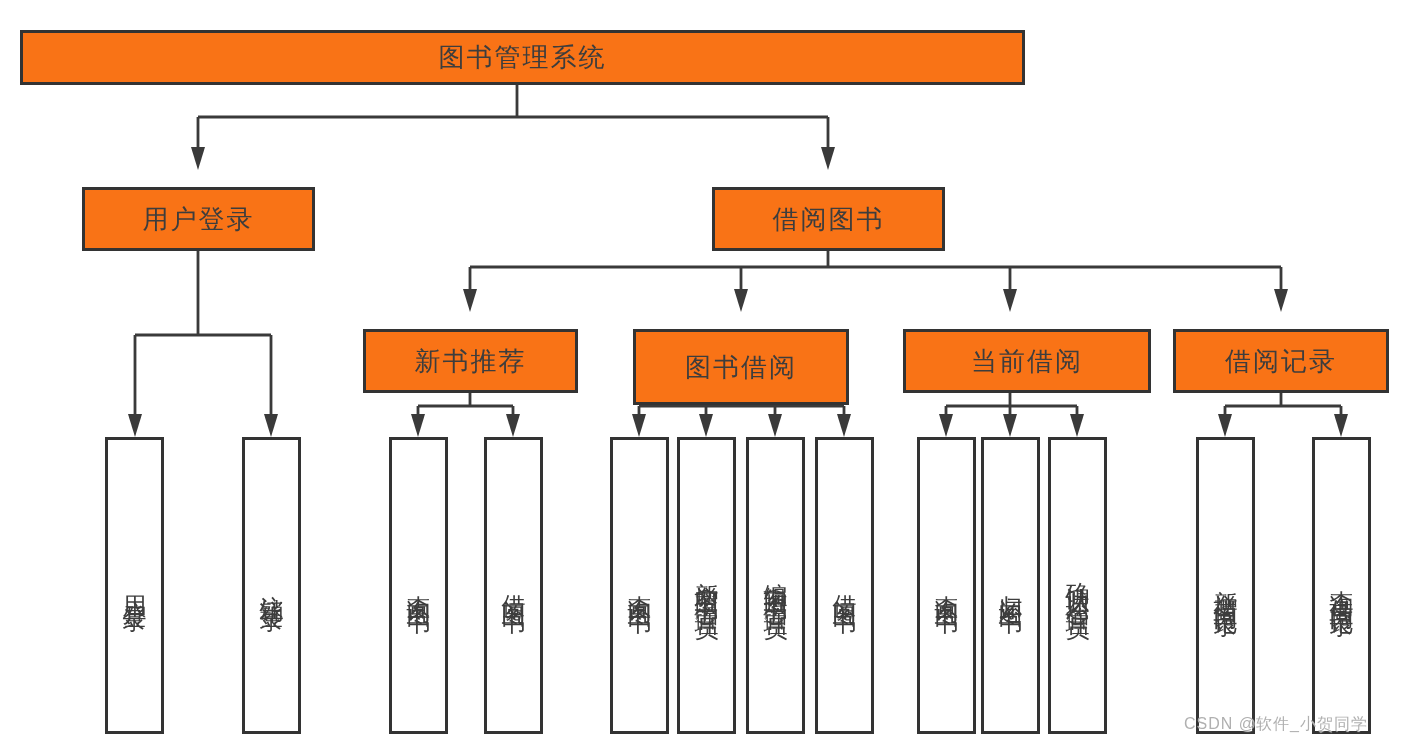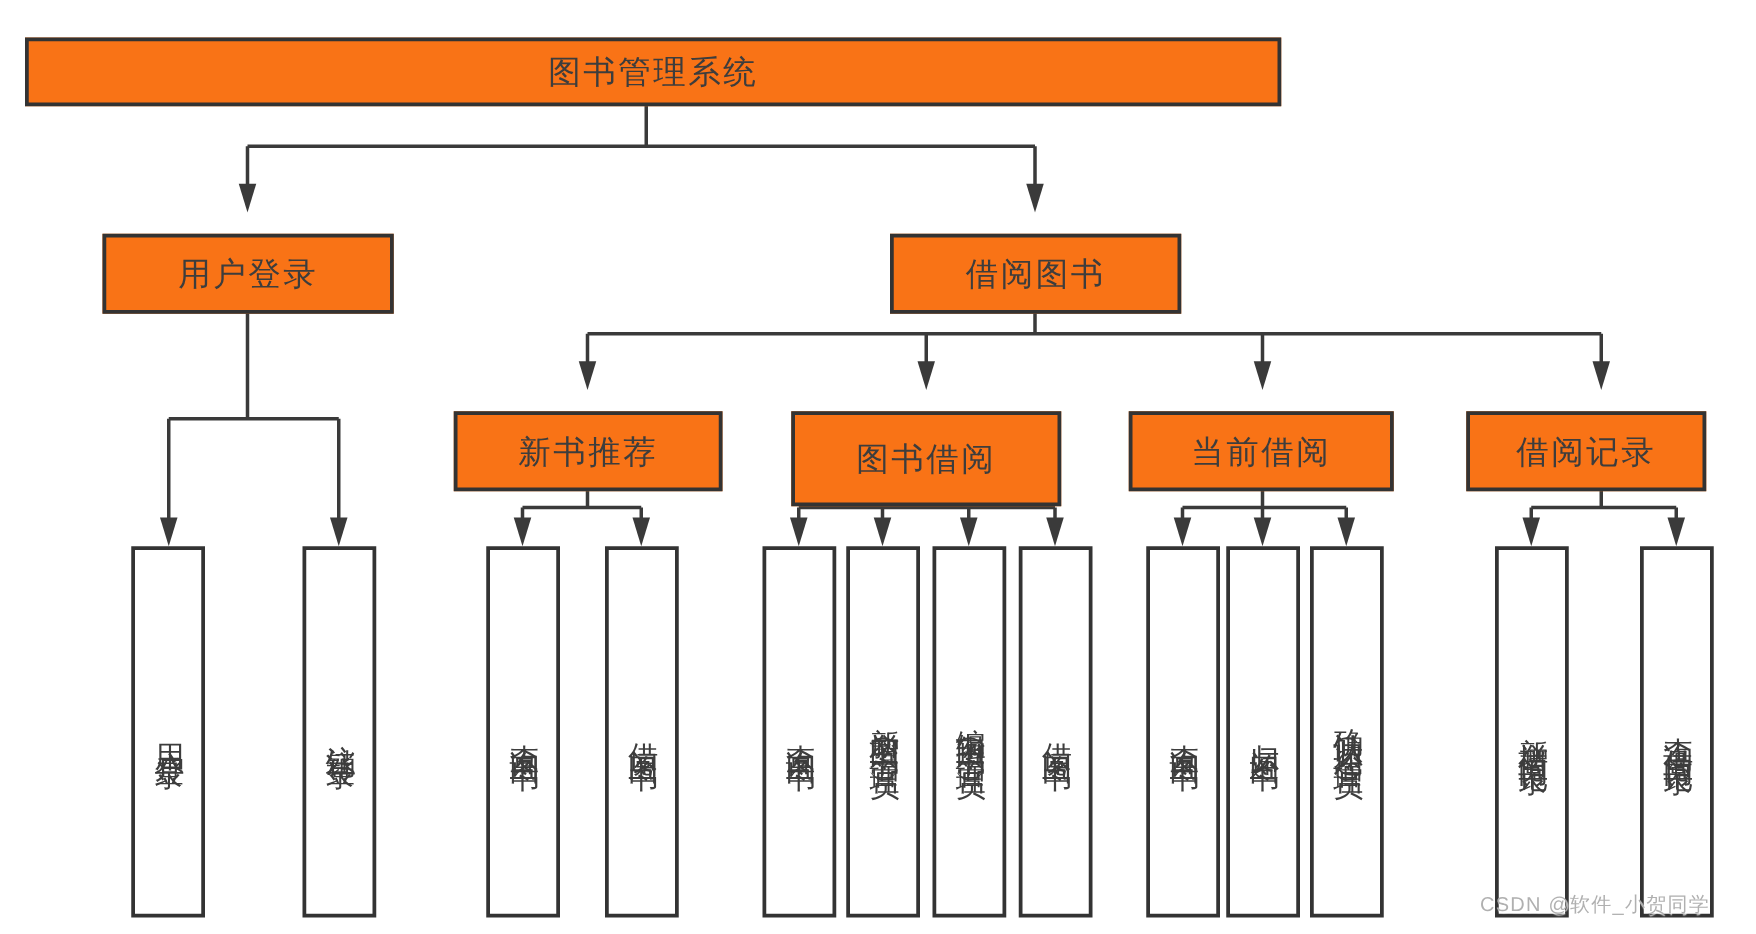"当前借阅" div.hbox { width: 212px -> 248px }
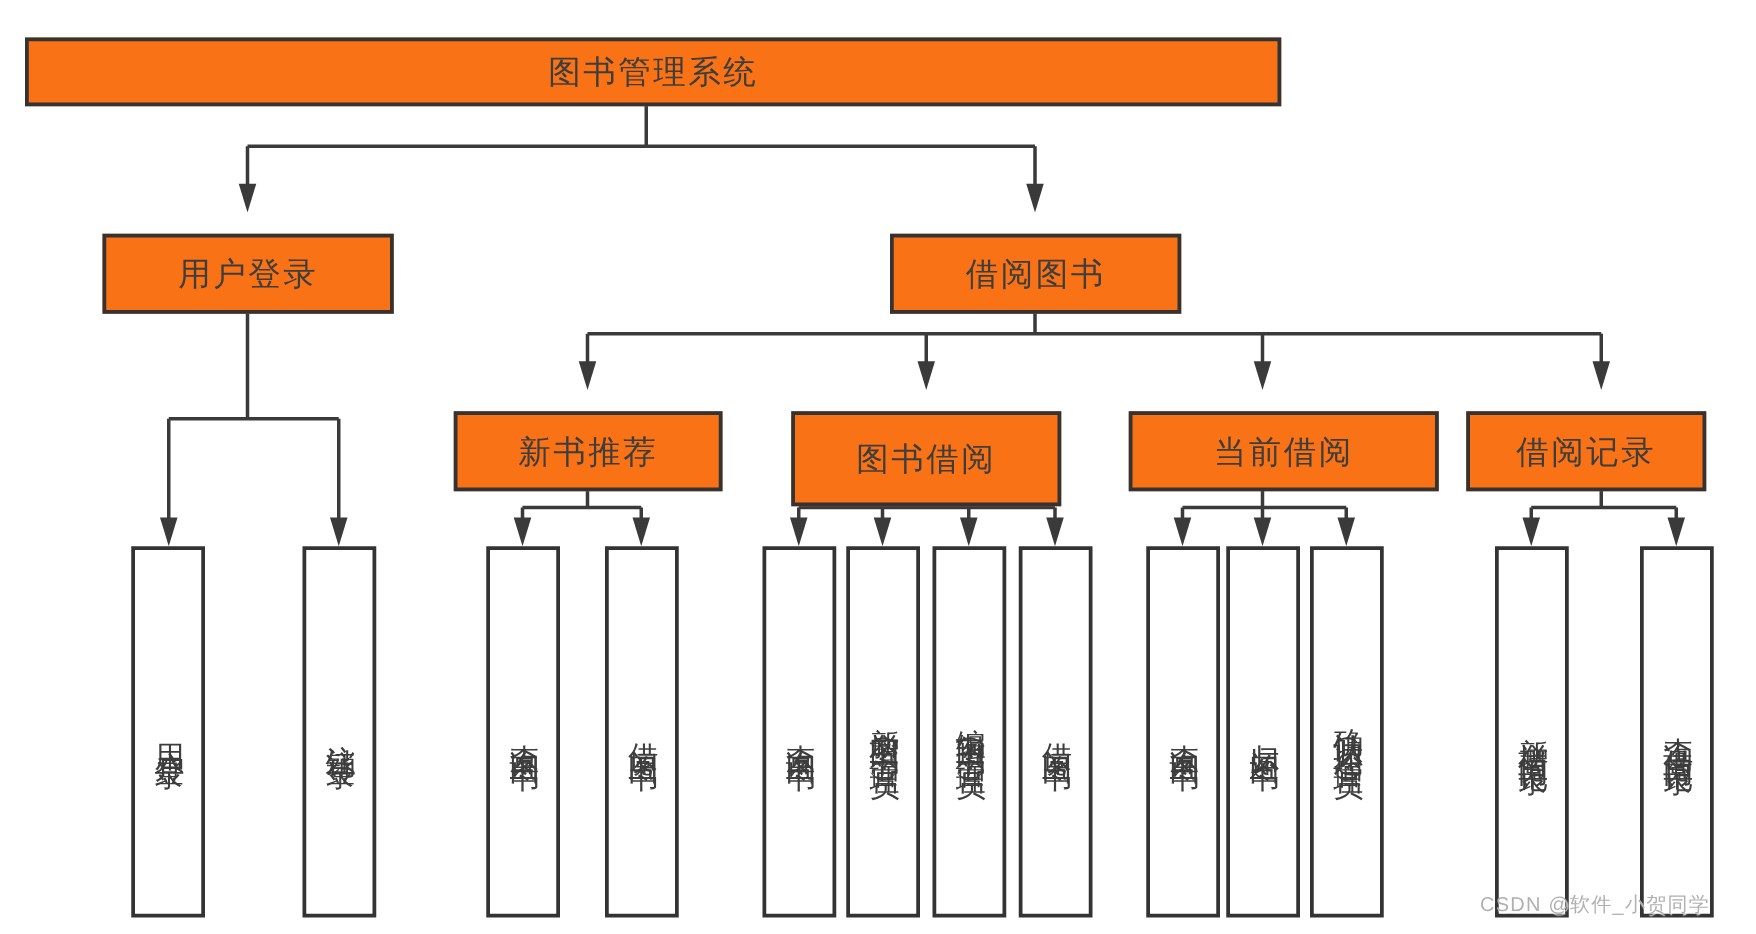"借阅记录" div.hbox { width: 192px -> 216px }
